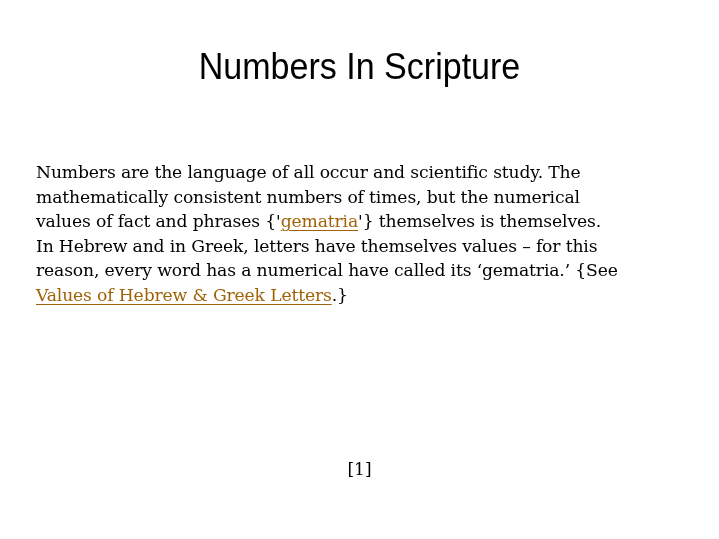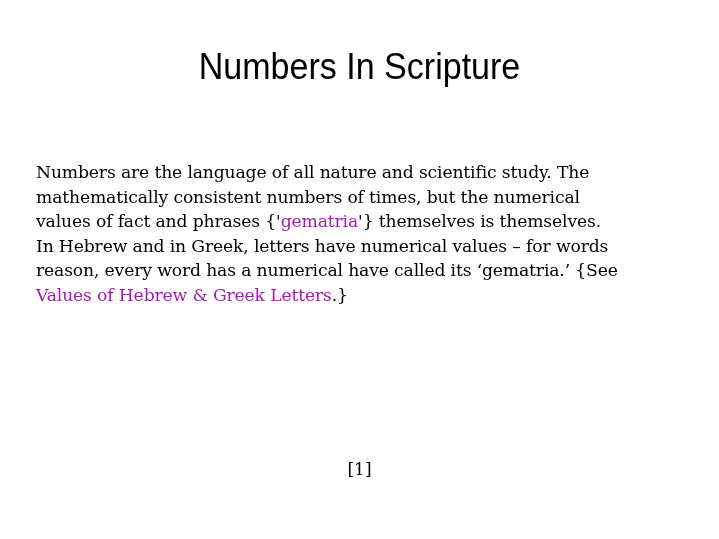"Numbers are the language of" span.line { text: nature -> occur }
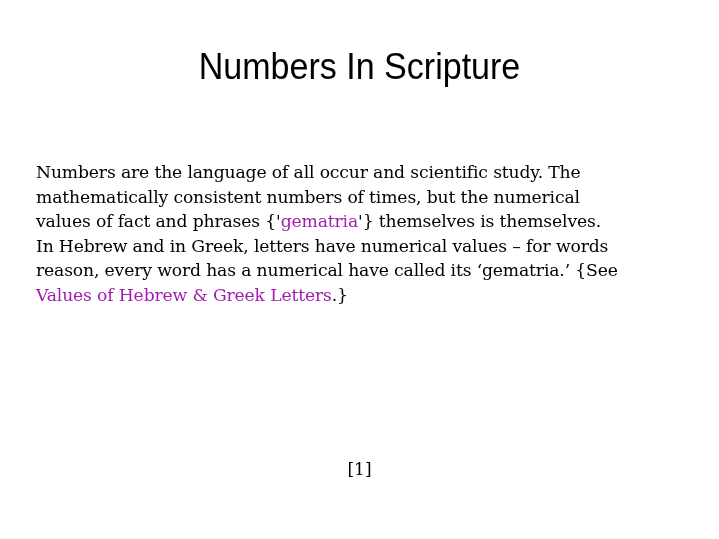"gematria" .link { color: #a21caf -> #a16207; text-decoration: none -> underline }
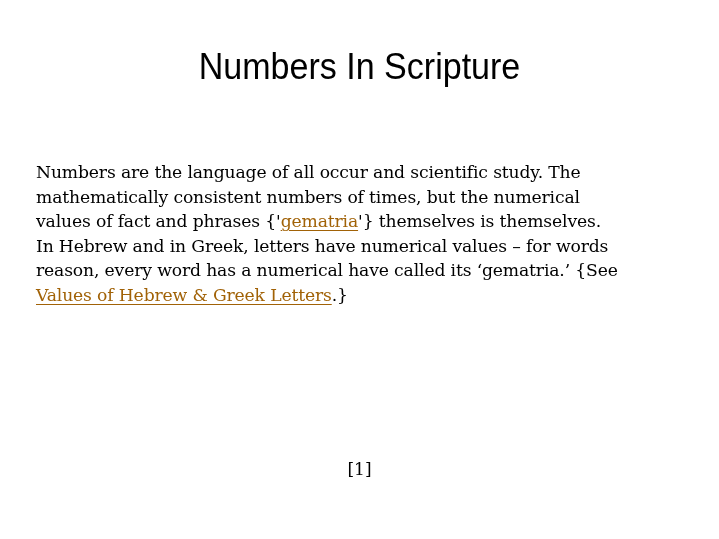"In Hebrew and in Greek," span.line { text: numerical values – for words -> themselves values – for this }
